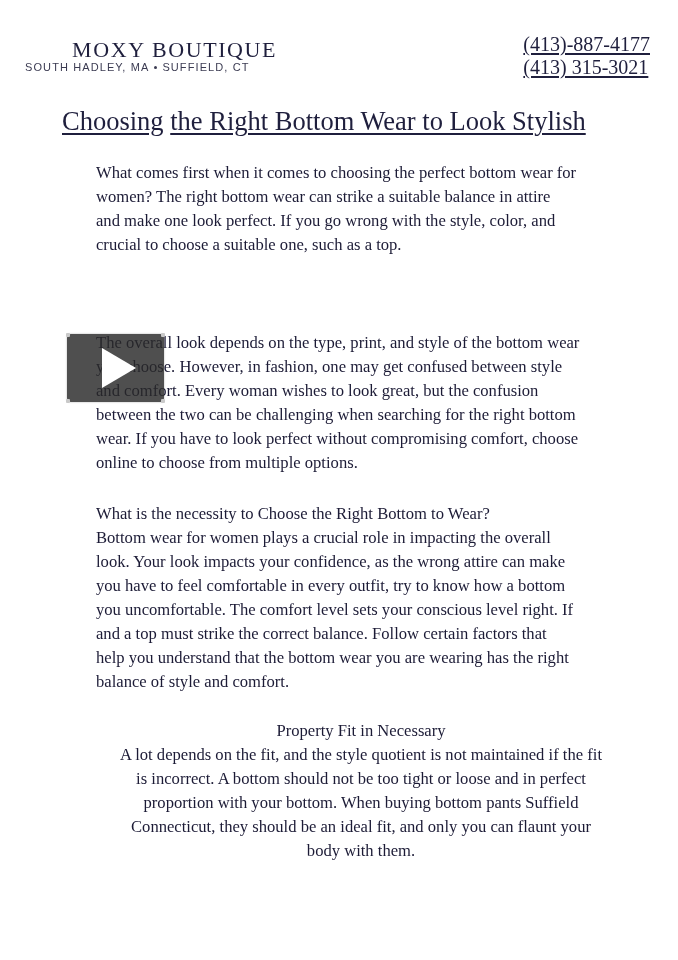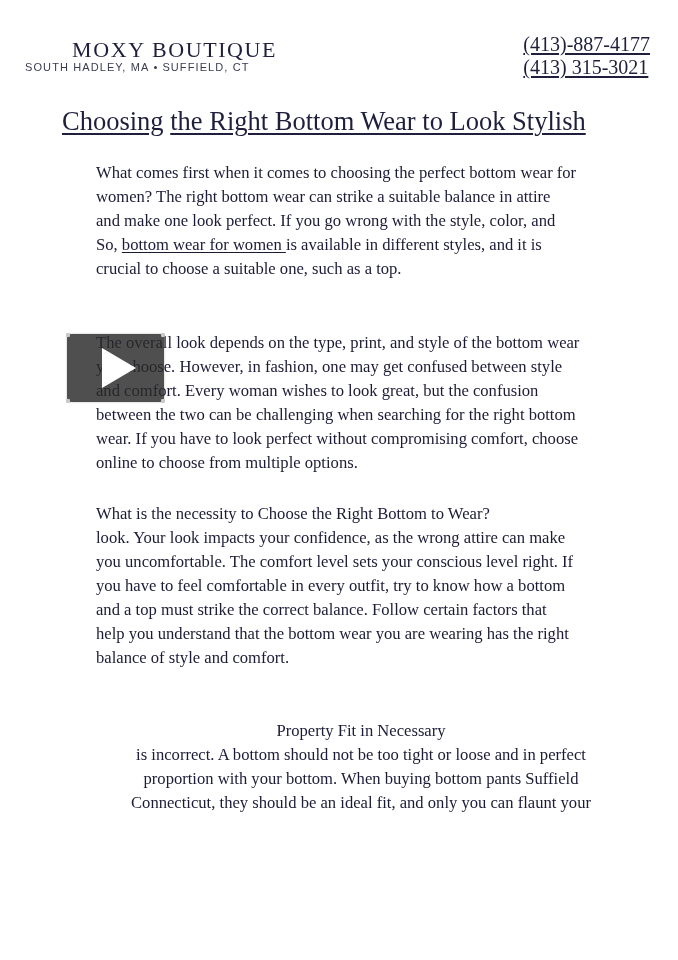"So, bottom wear for women" span.line { html: <span><span>So, </span><a>bottom wear for women </a><span>is available in different styles, and it is</span></span> -> none }
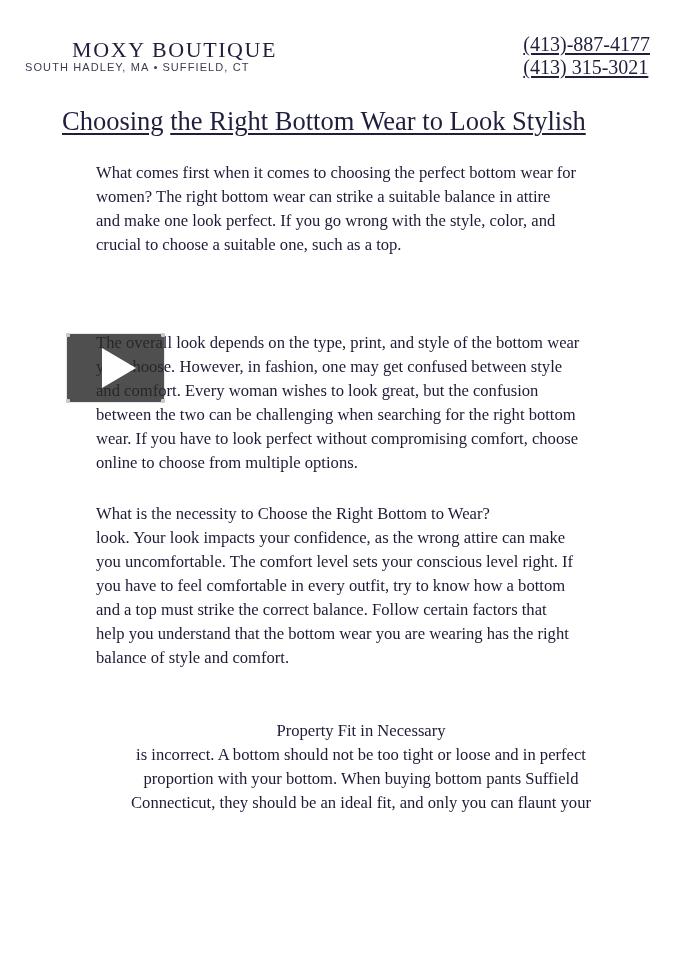"Bottom wear for women plays" span.line { html: none -> <span>Bottom wear for women plays a crucial role in impacting the overall</span> }
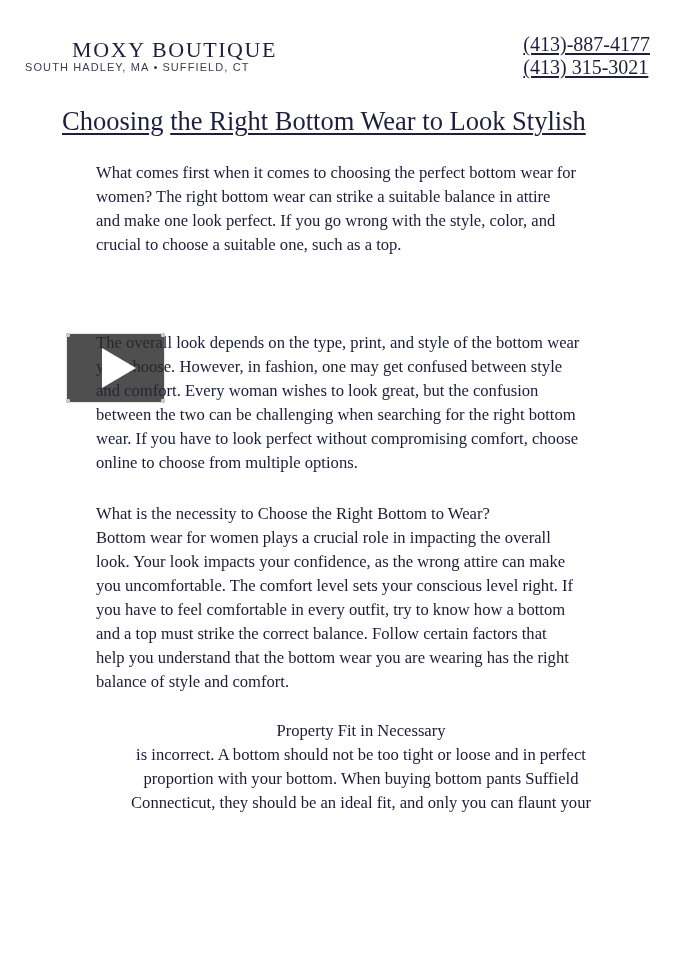"you uncomfortable. The comfort level" span.line { order: before "you have to feel comfortable" -> after "you have to feel comfortable" }
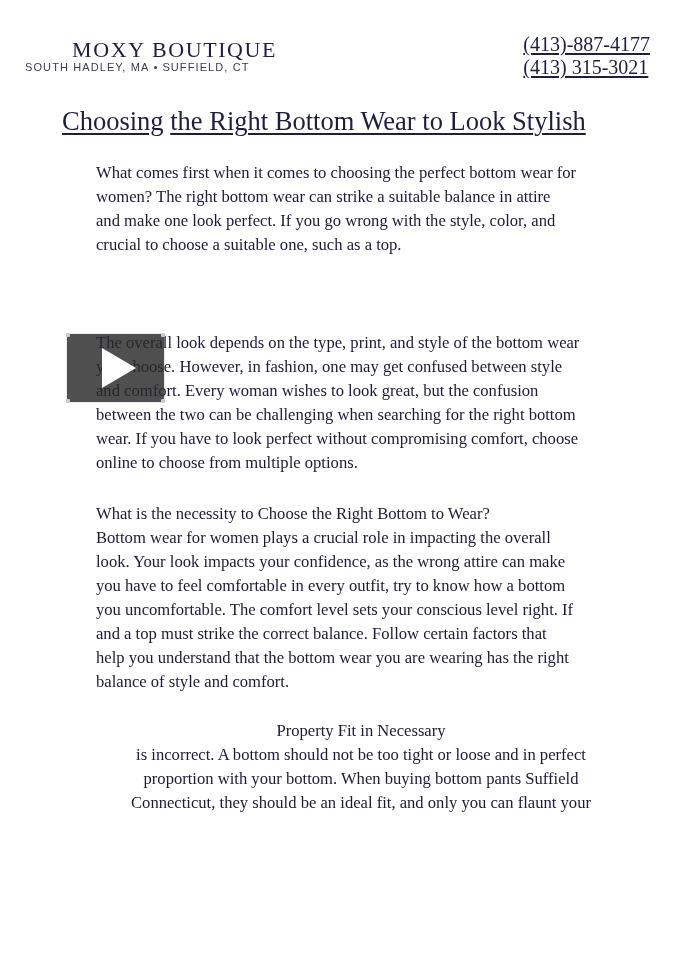"A lot depends on the" span.line { html: none -> <span>A lot depends on the fit, and the style quotient is not maintained if the fit</span> }
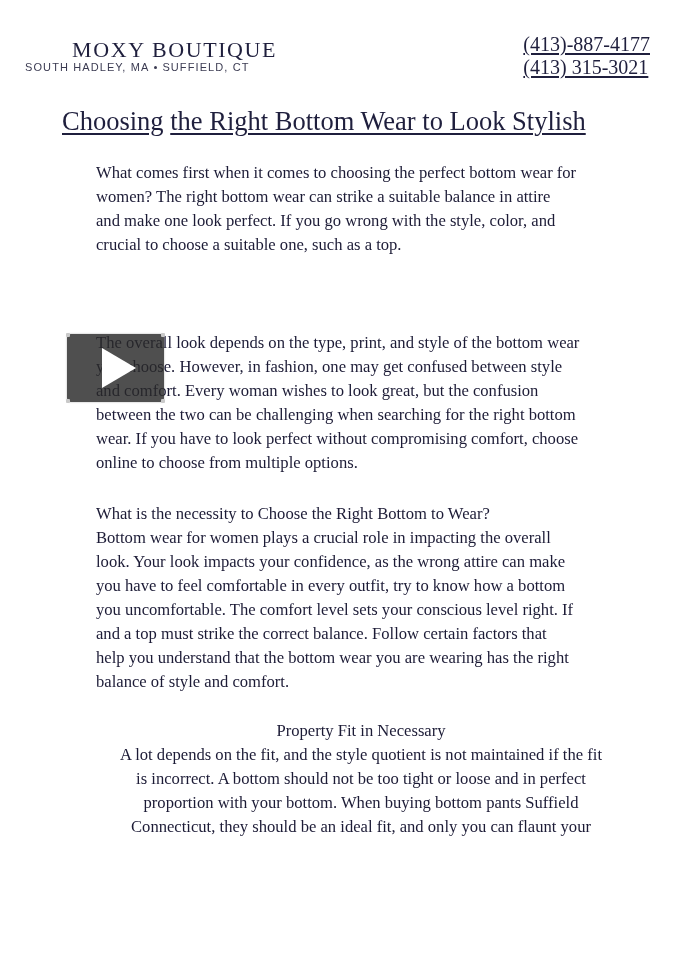"body with them." span.line { html: none -> <span>body with them.</span> }
